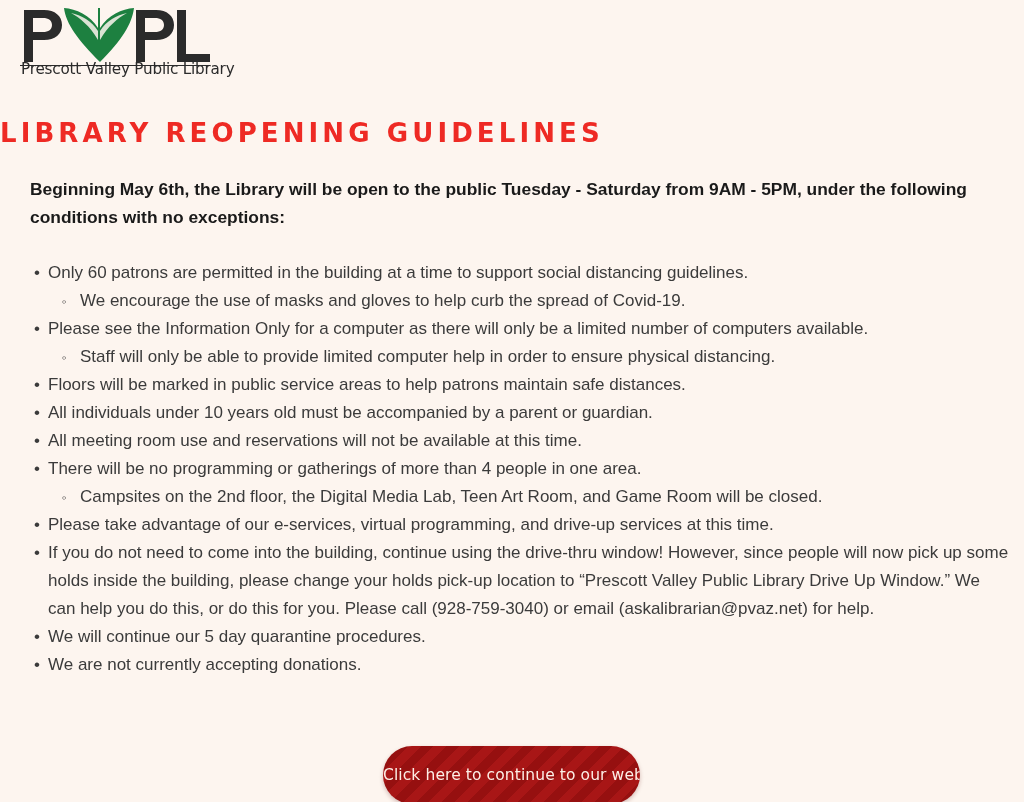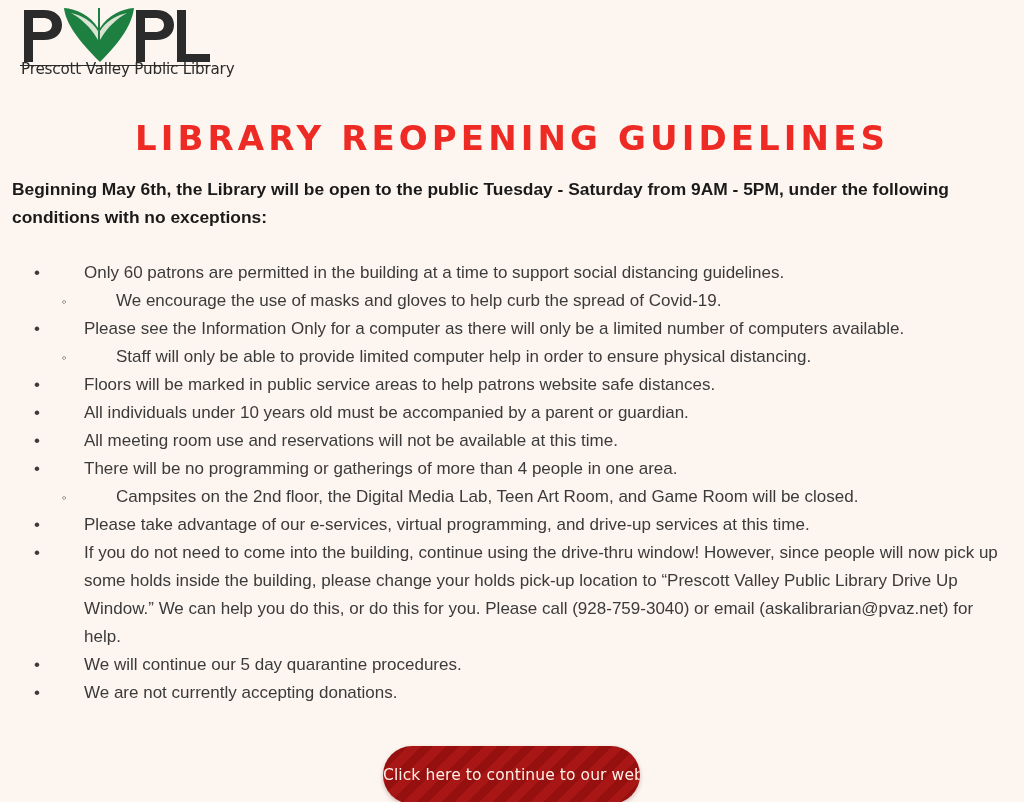"LIBRARY REOPENING GUIDELINES" .page-title { font-size: 34px -> 26px; text-align: center -> left }
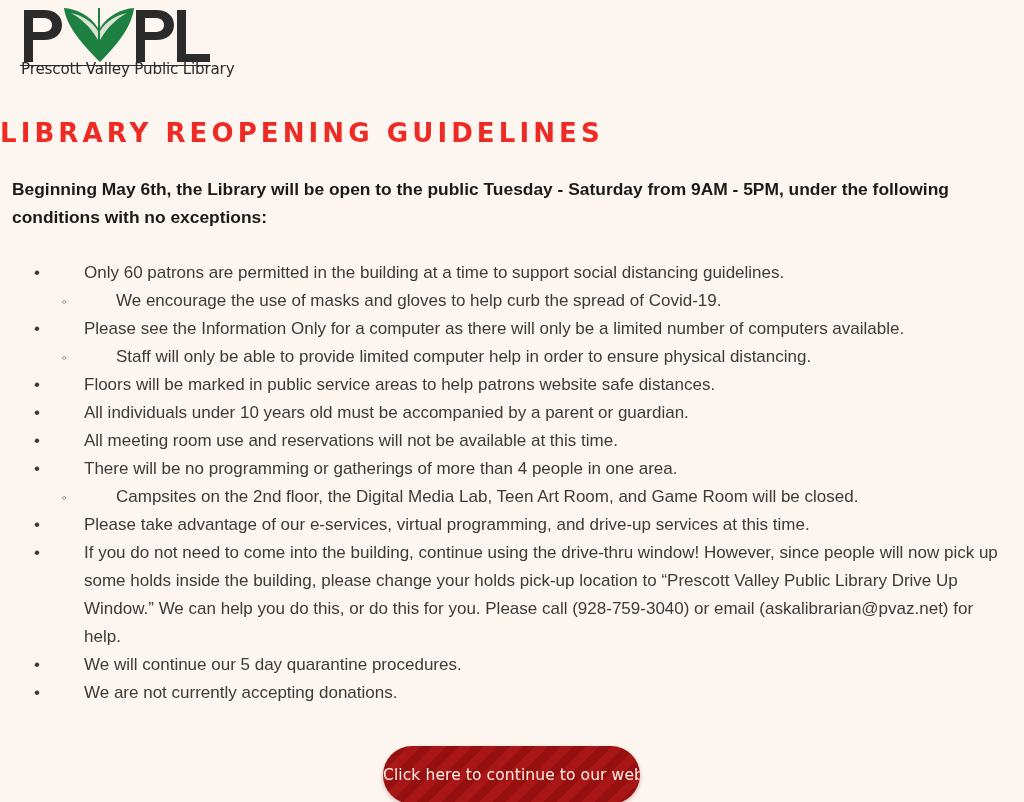"Beginning May 6th, the Library" .intro { left: 12px -> 30px }
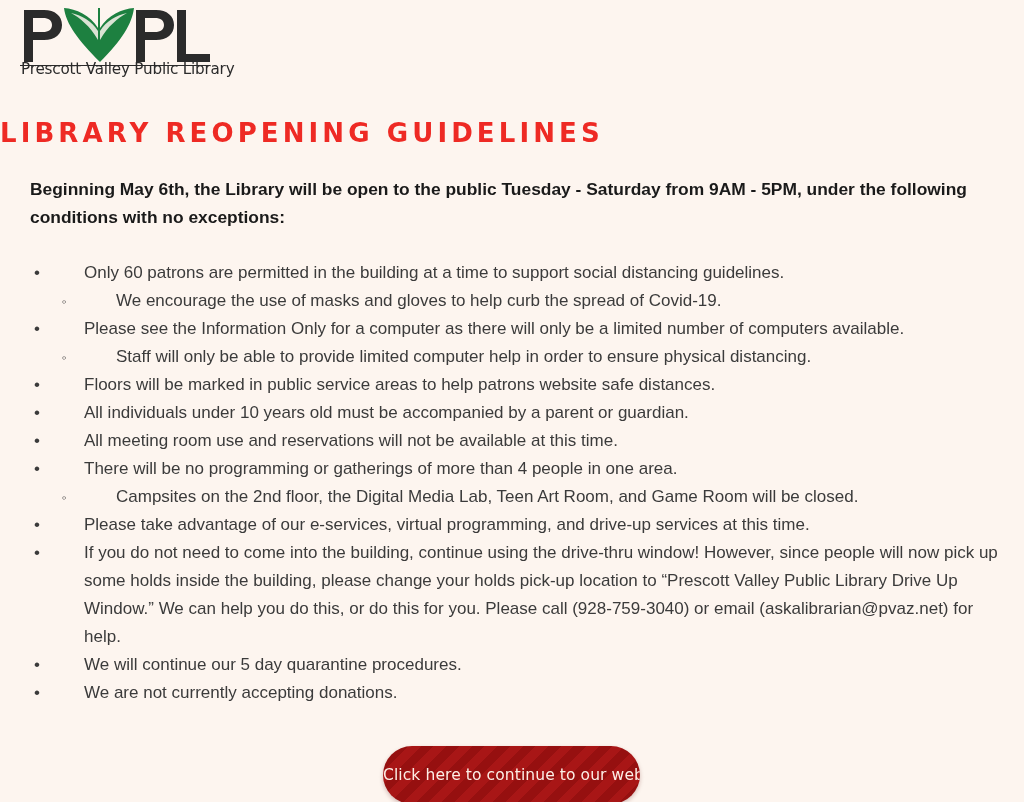"Only 60 patrons are permitted" .bullet-row .txt { margin-left: 36px -> none }
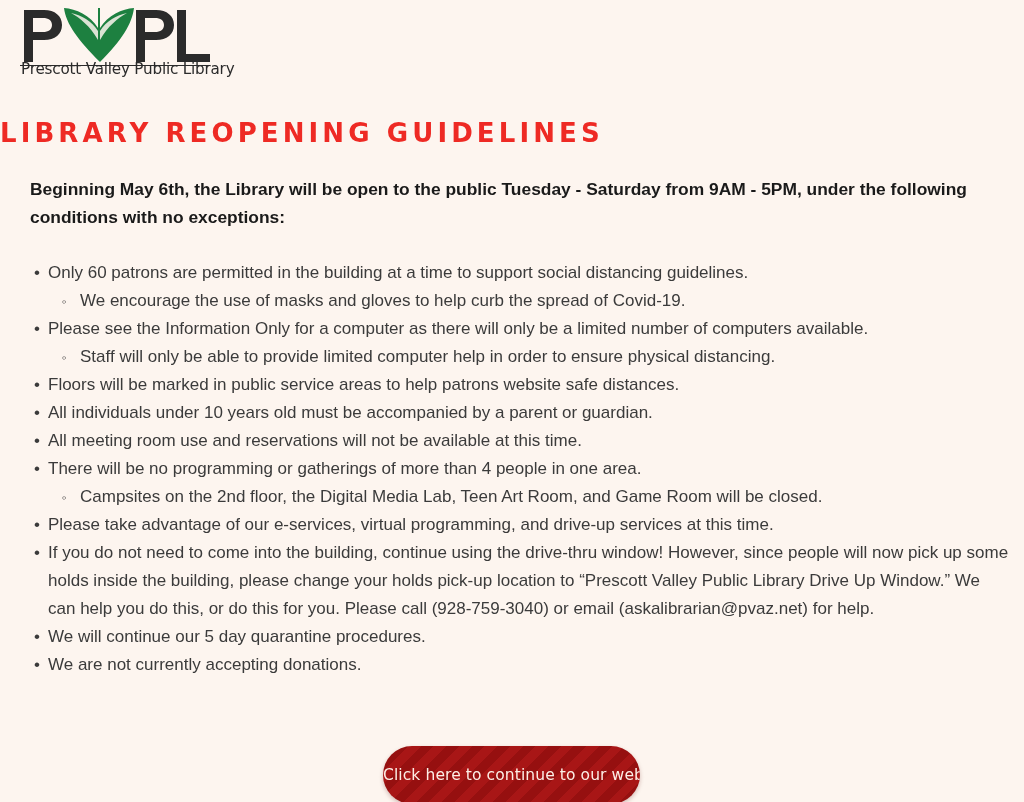"Floors will be marked in" span.txt { text: website -> maintain }
